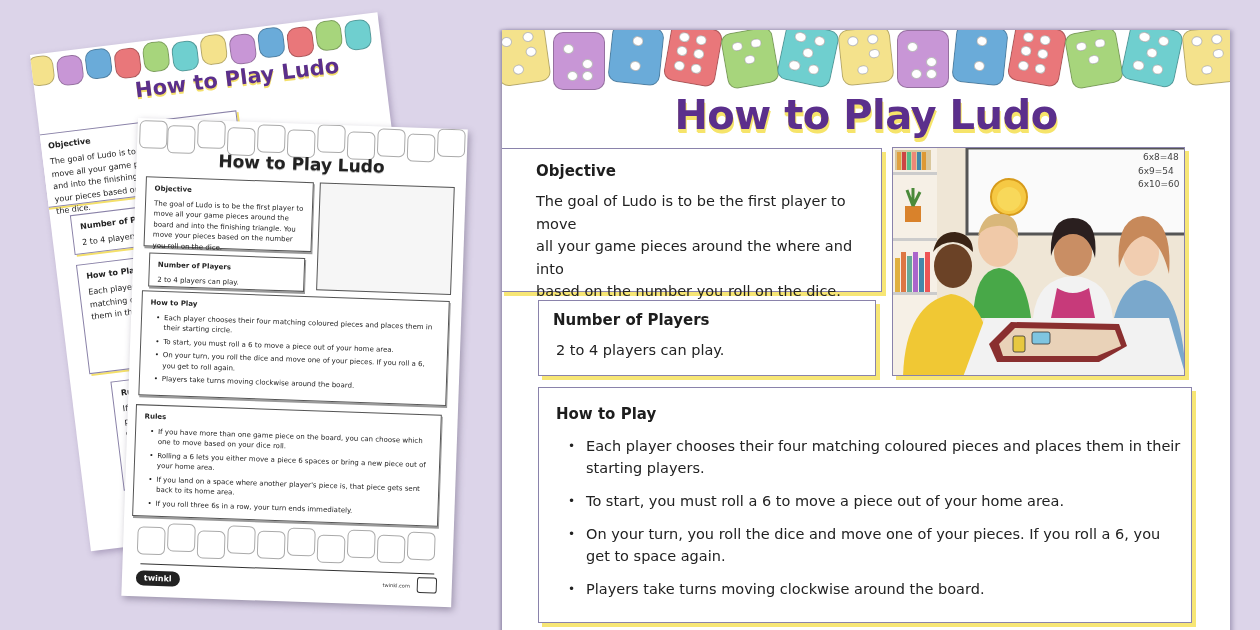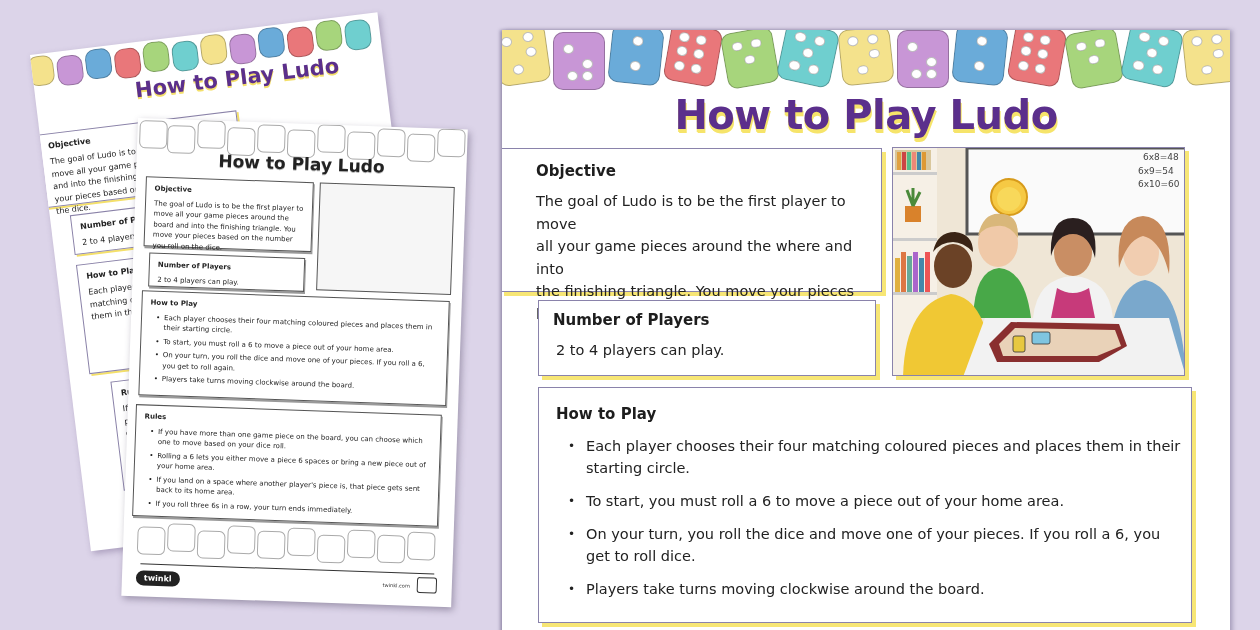"the finishing triangle. You move" div { html: <div>the finishing triangle. You move your pieces</div> -> none }
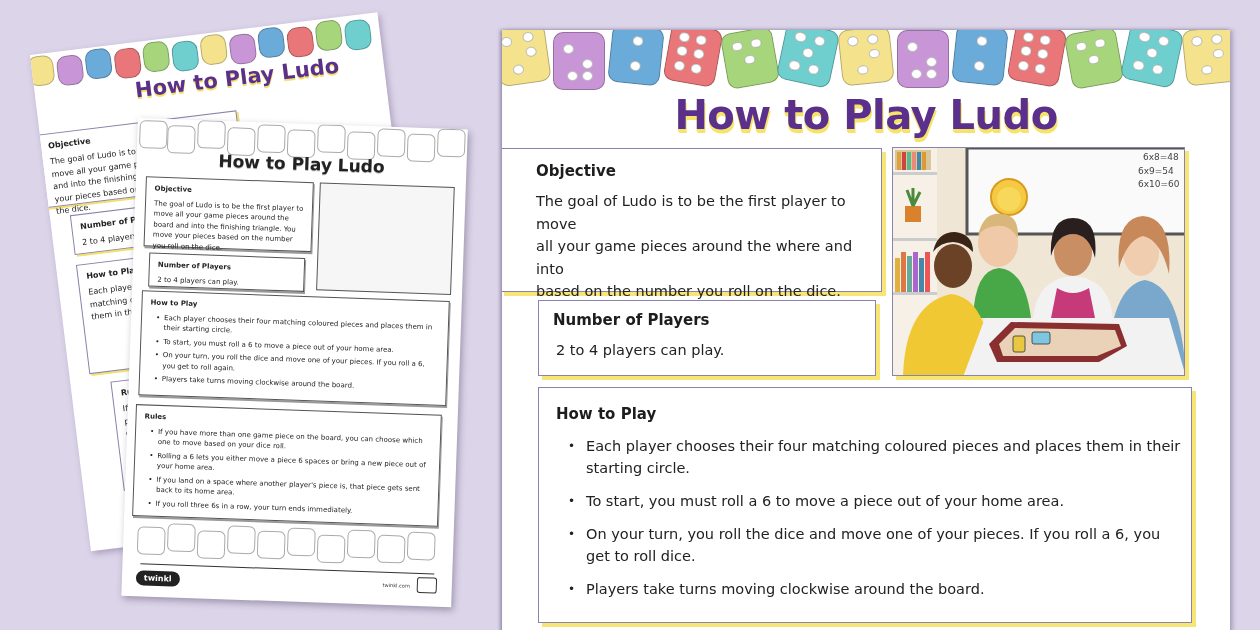"starting circle." div { text: circle -> players }
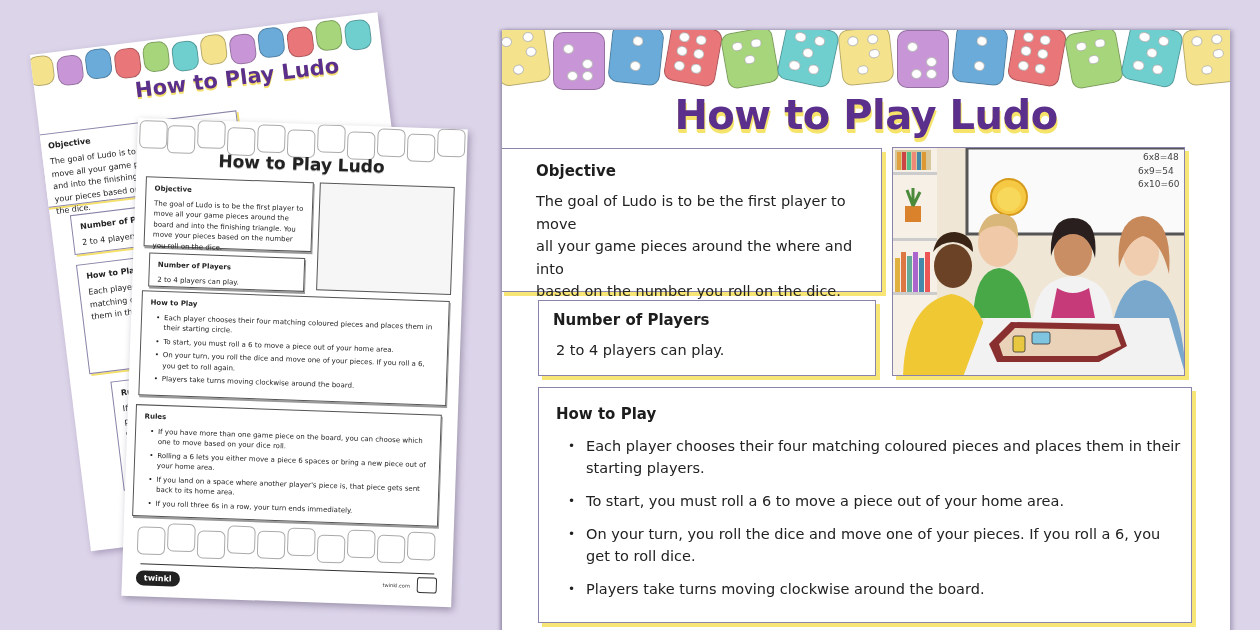"get to roll dice." div { text: roll dice -> space again }
